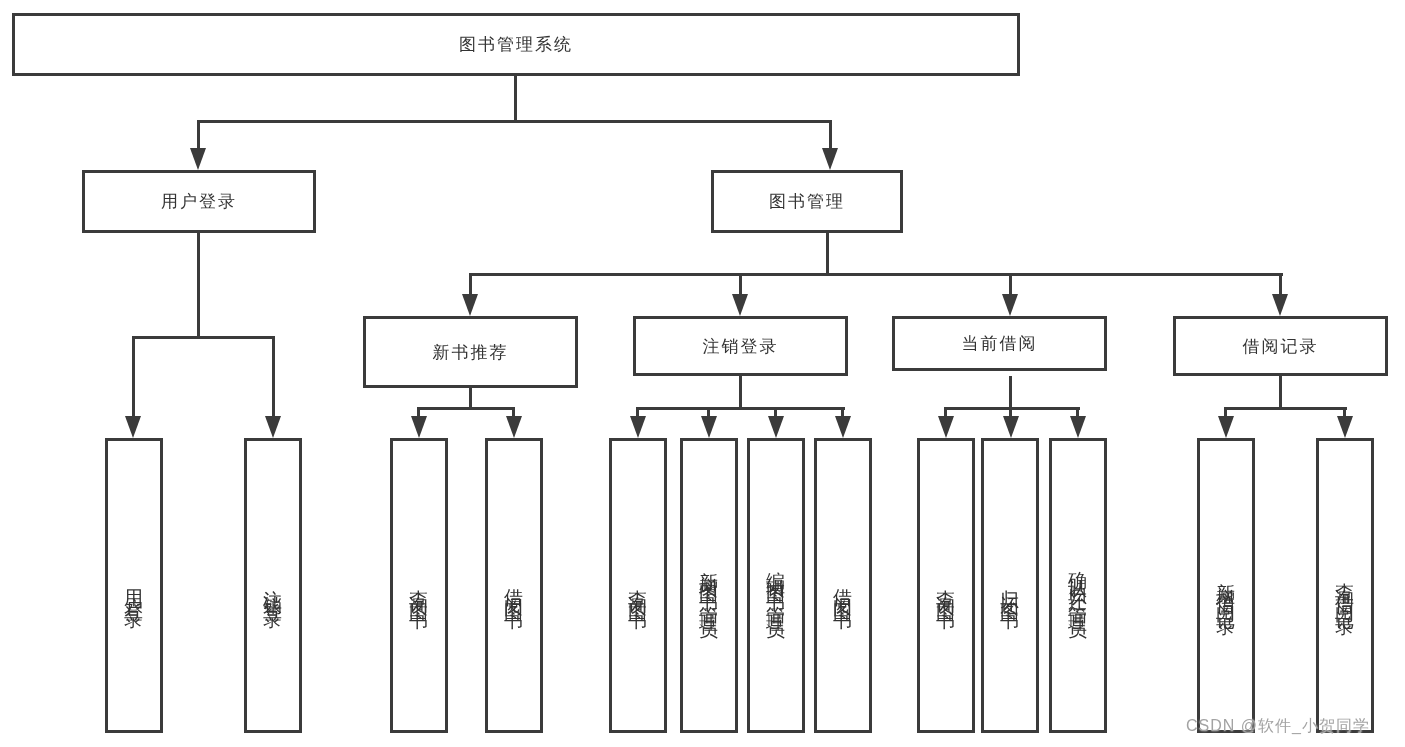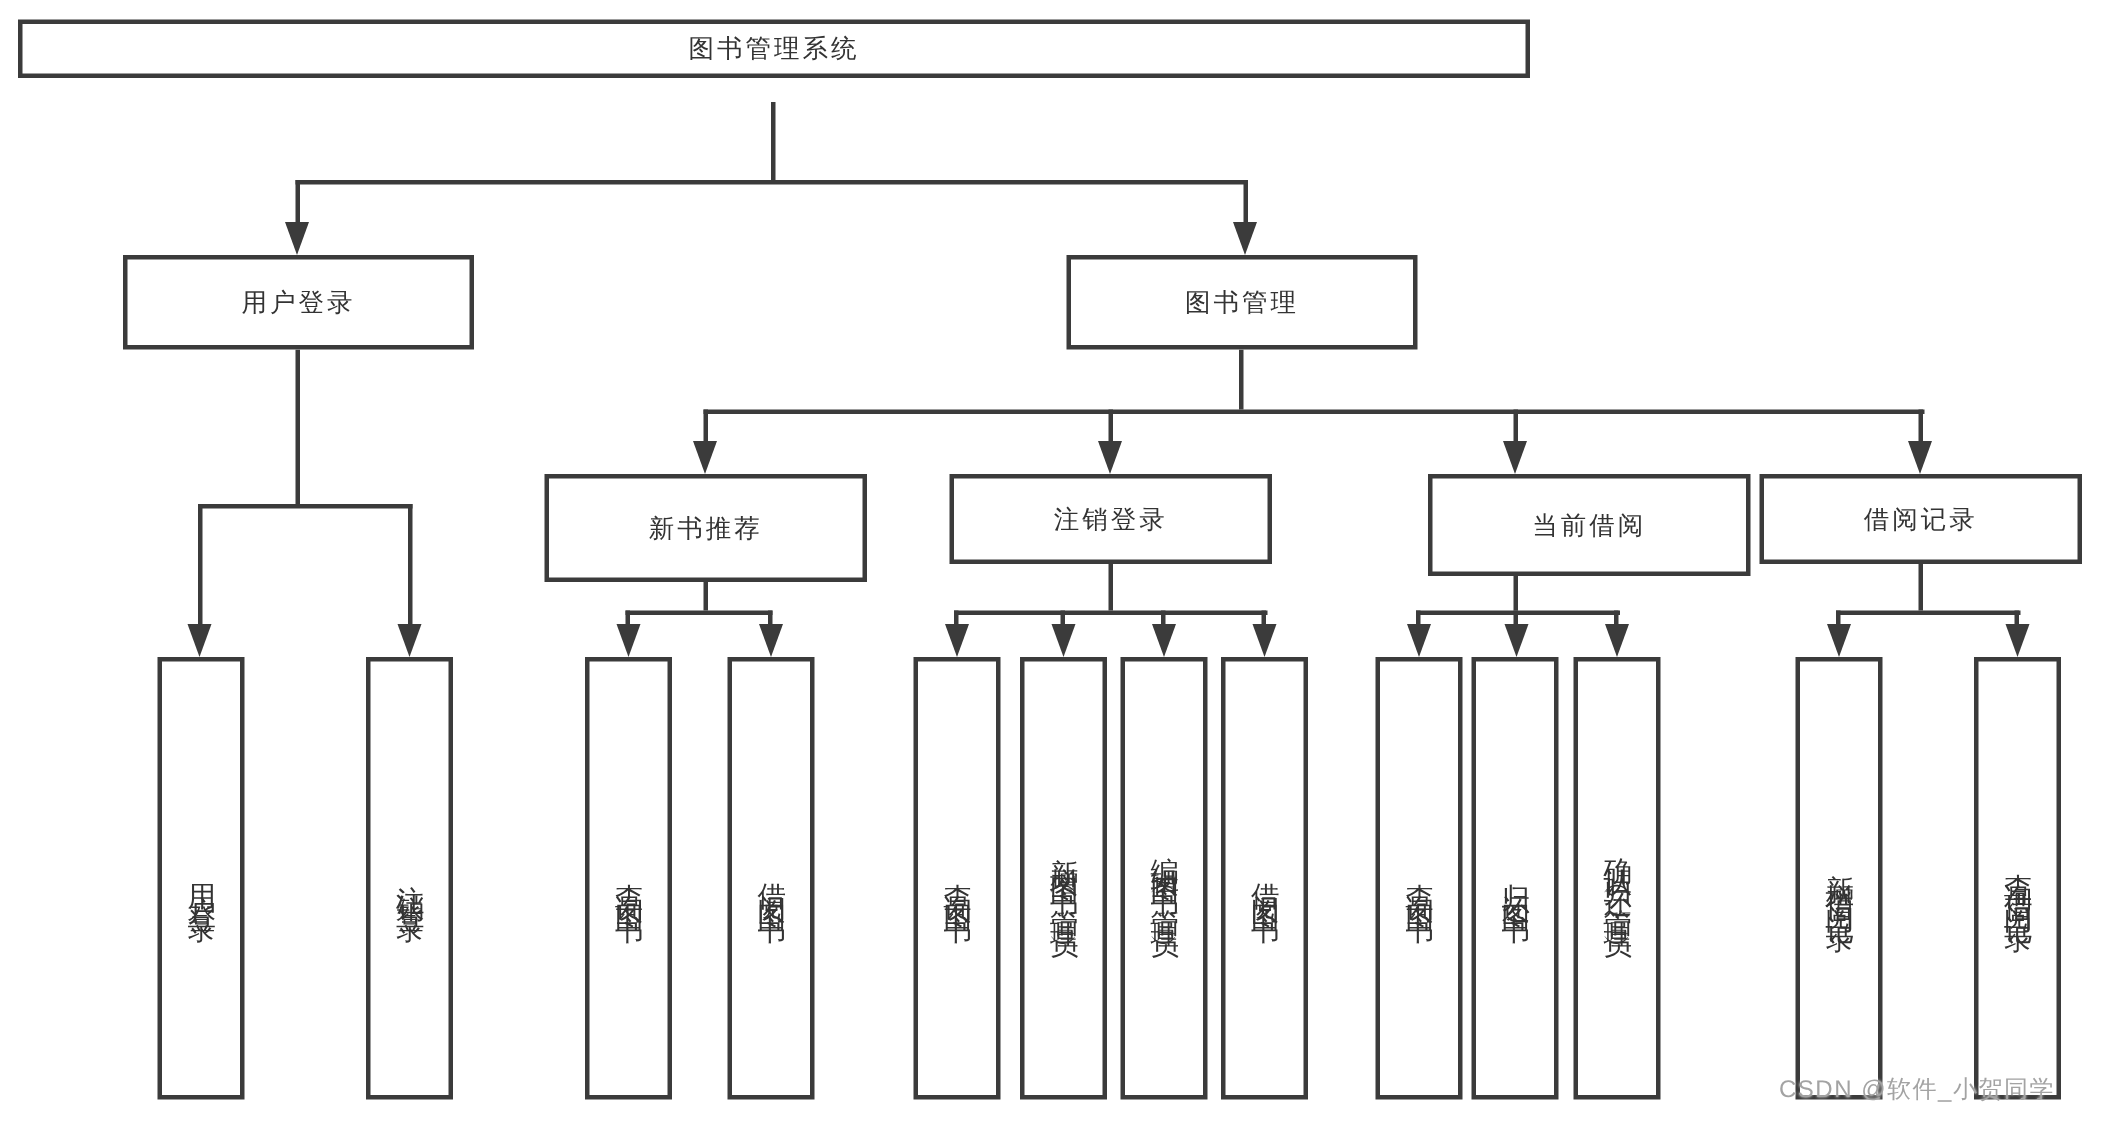"图书管理系统" div.box { height: 39px -> 63px }
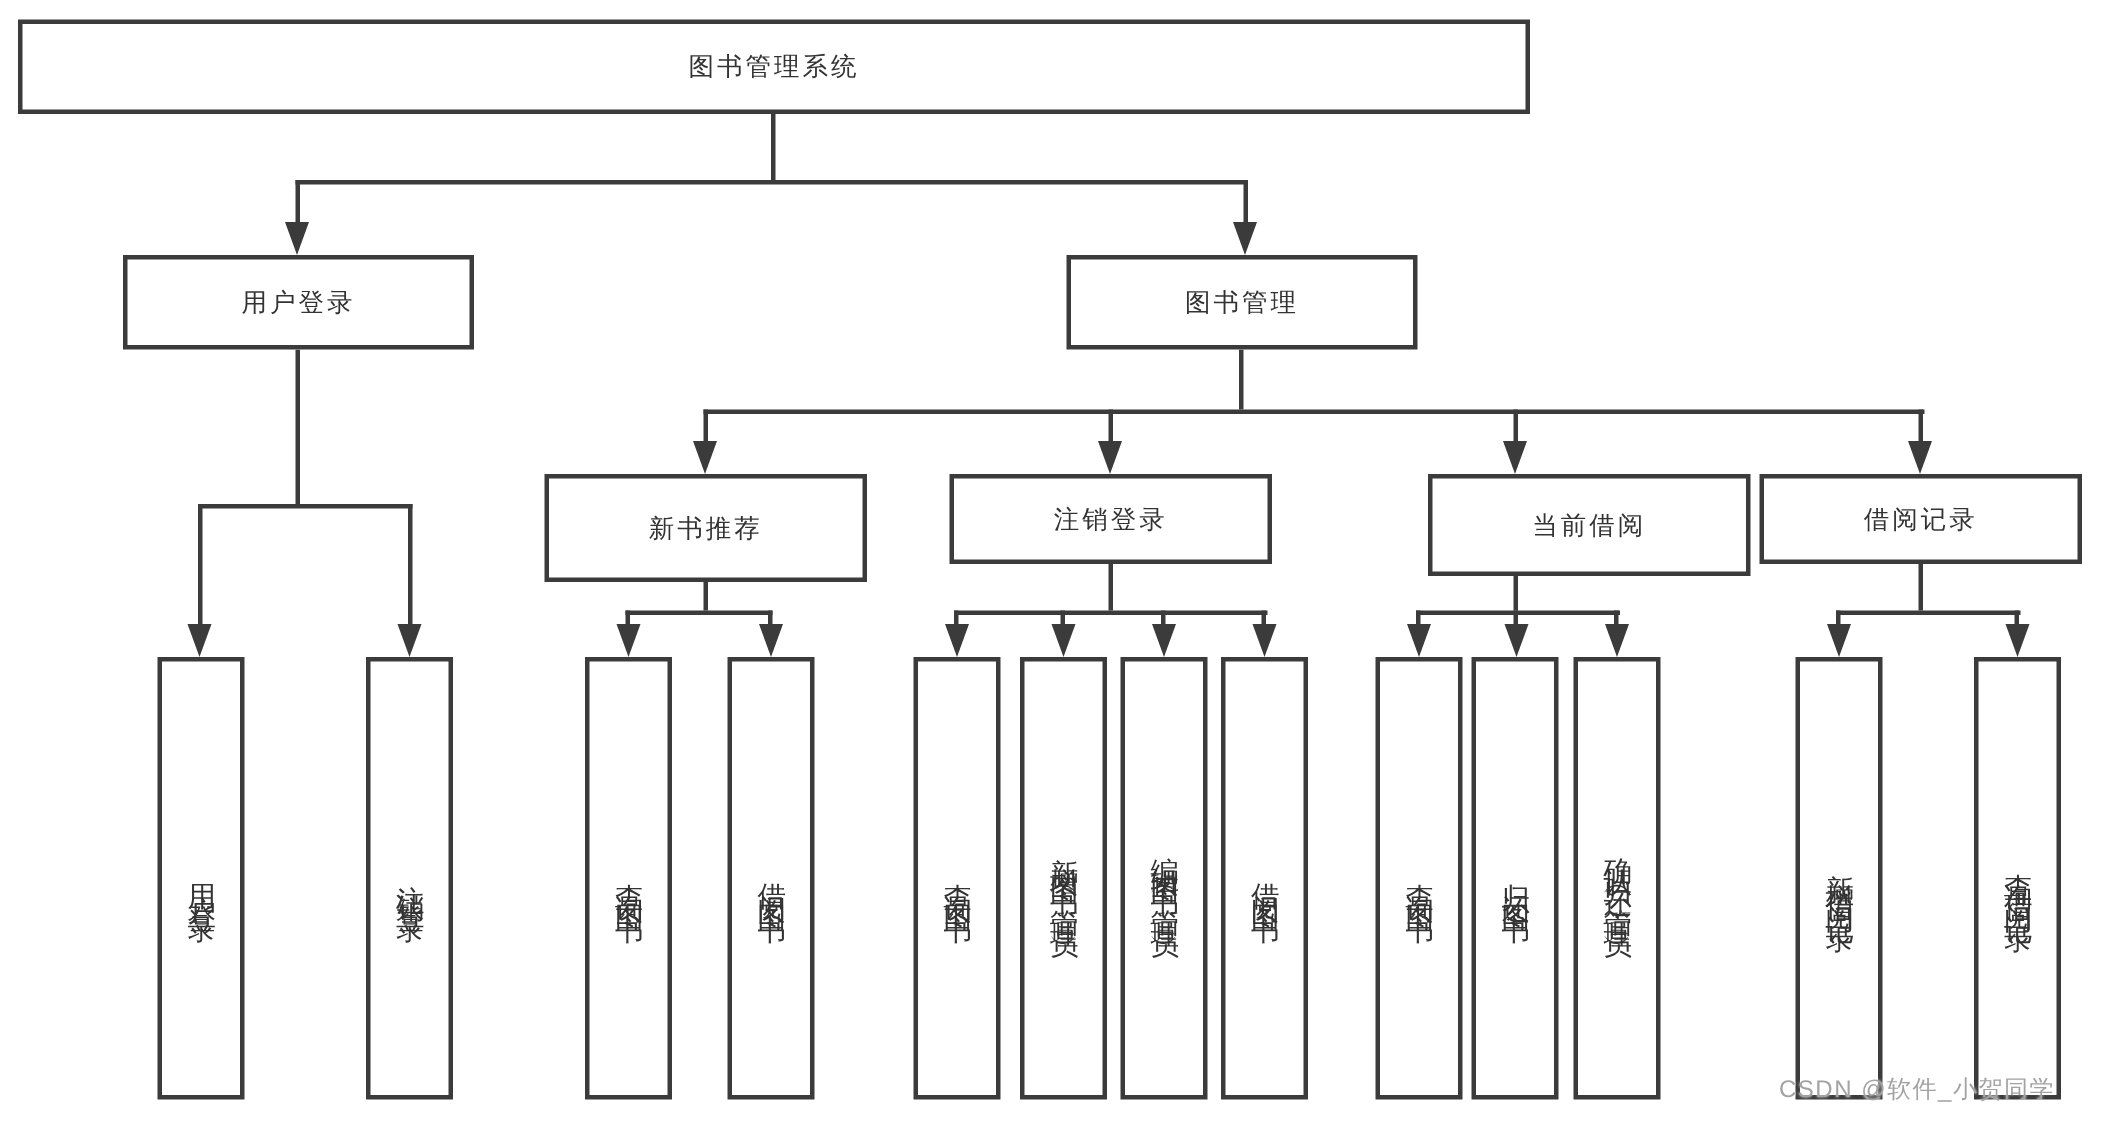"图书管理" div.box { width: 234px -> 192px }
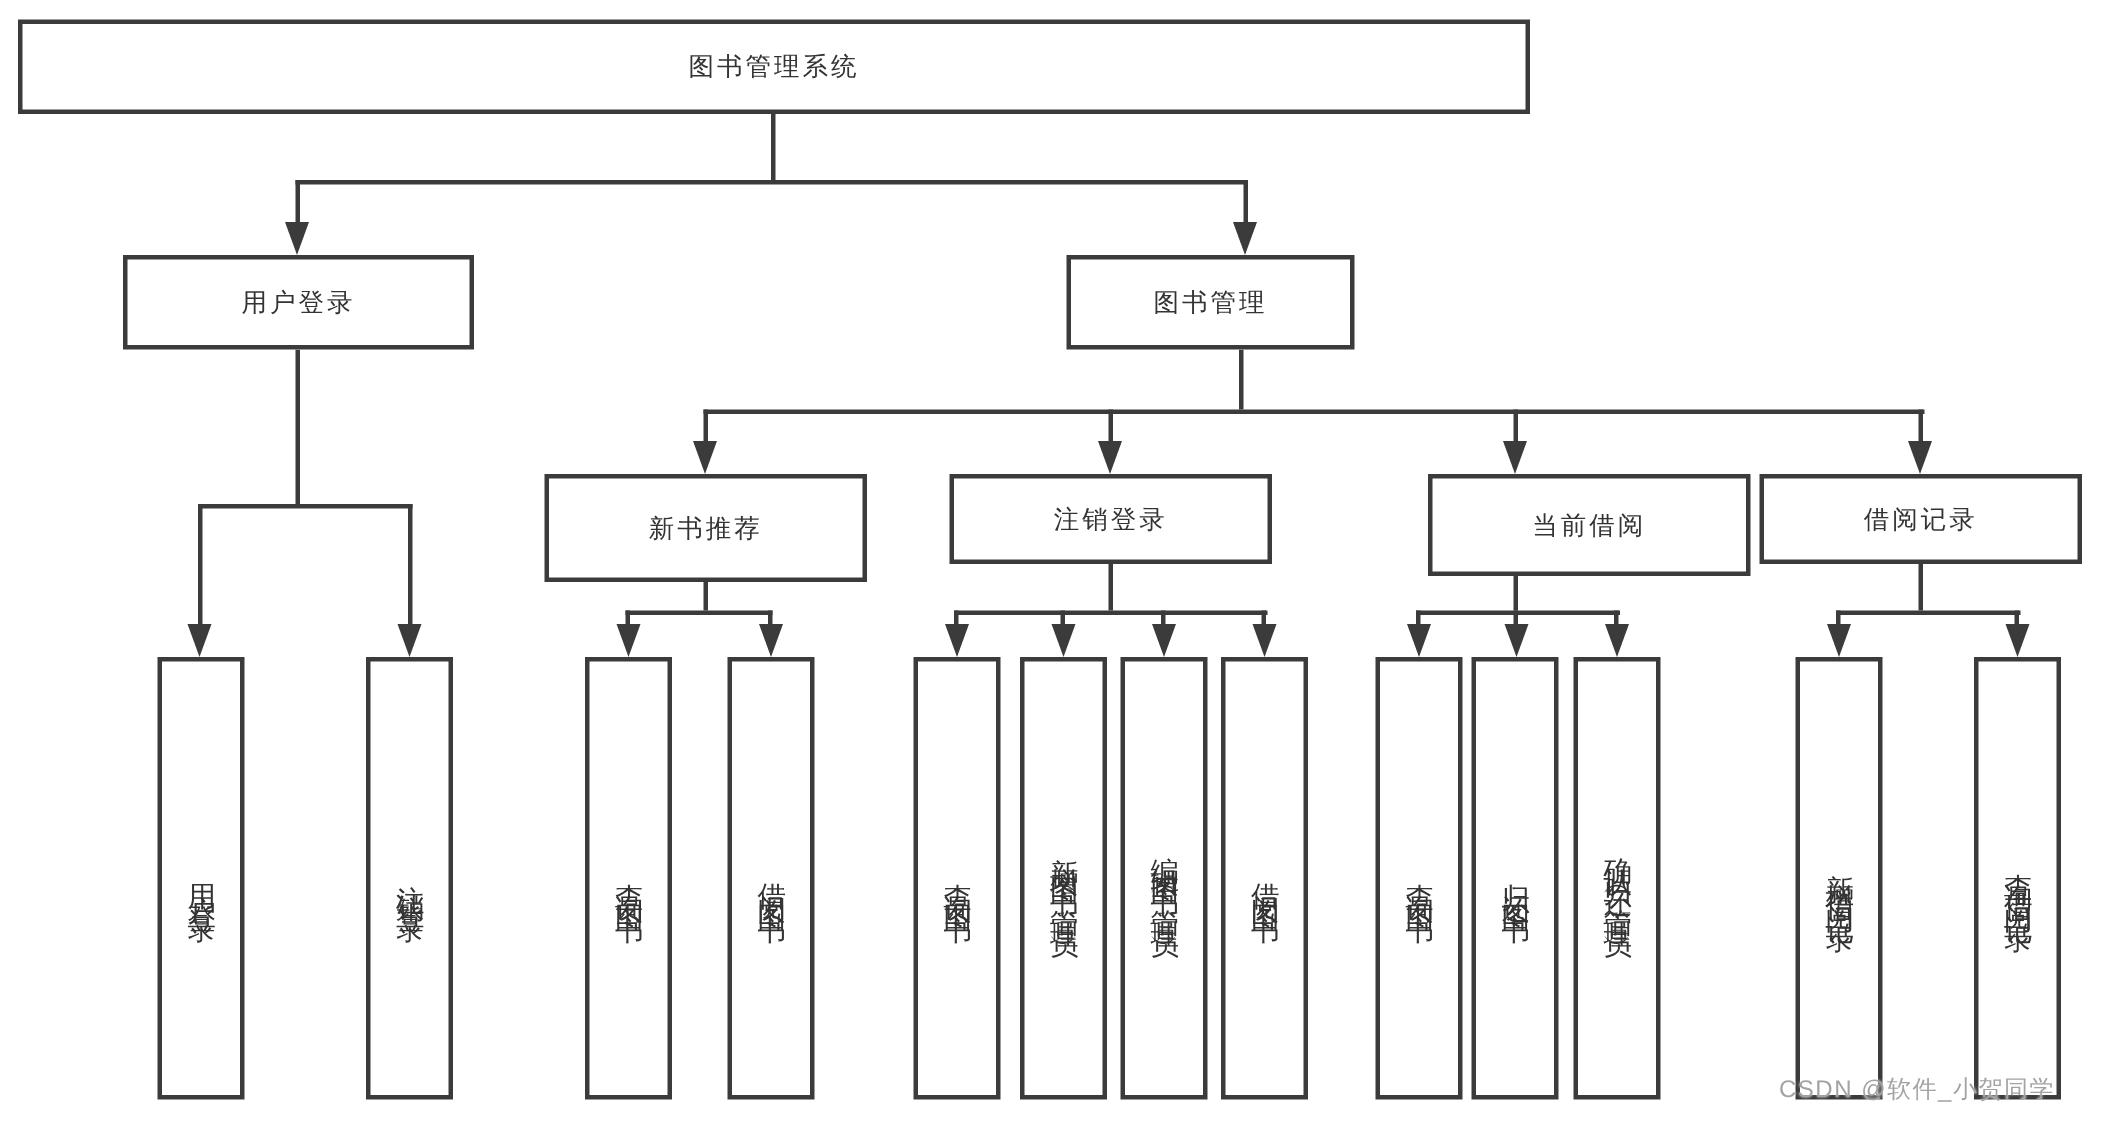"当前借阅" div.box { height: 68px -> 55px; left: 952px -> 892px }
